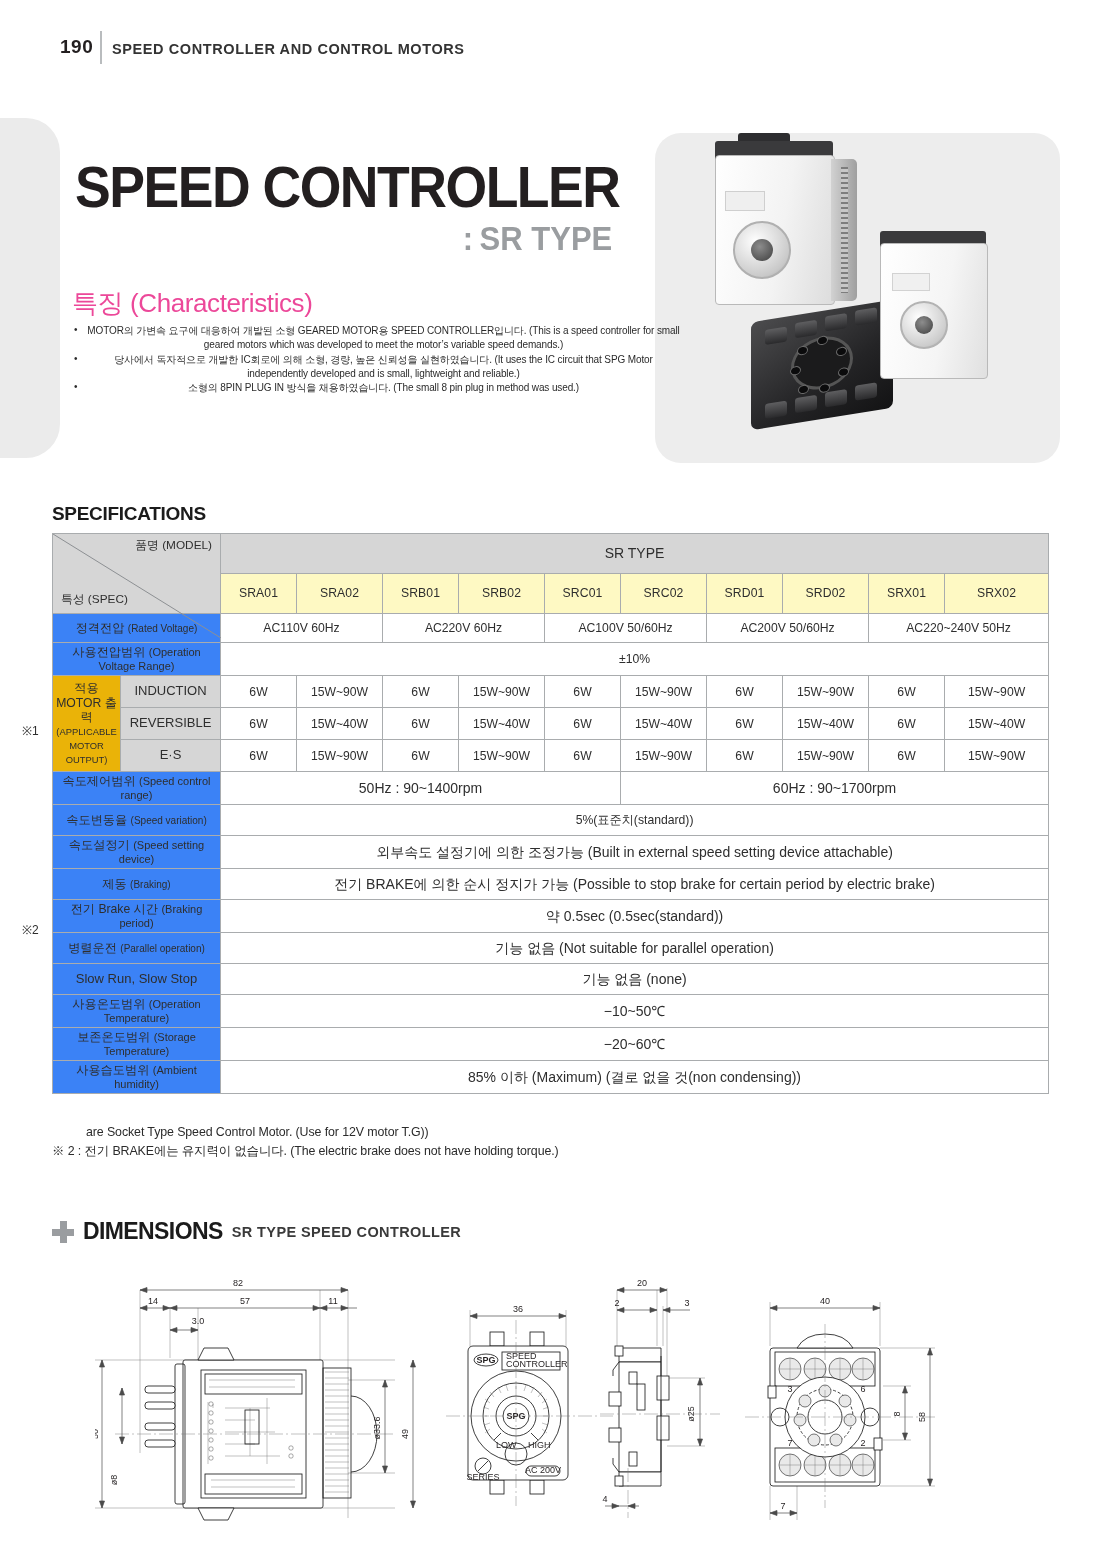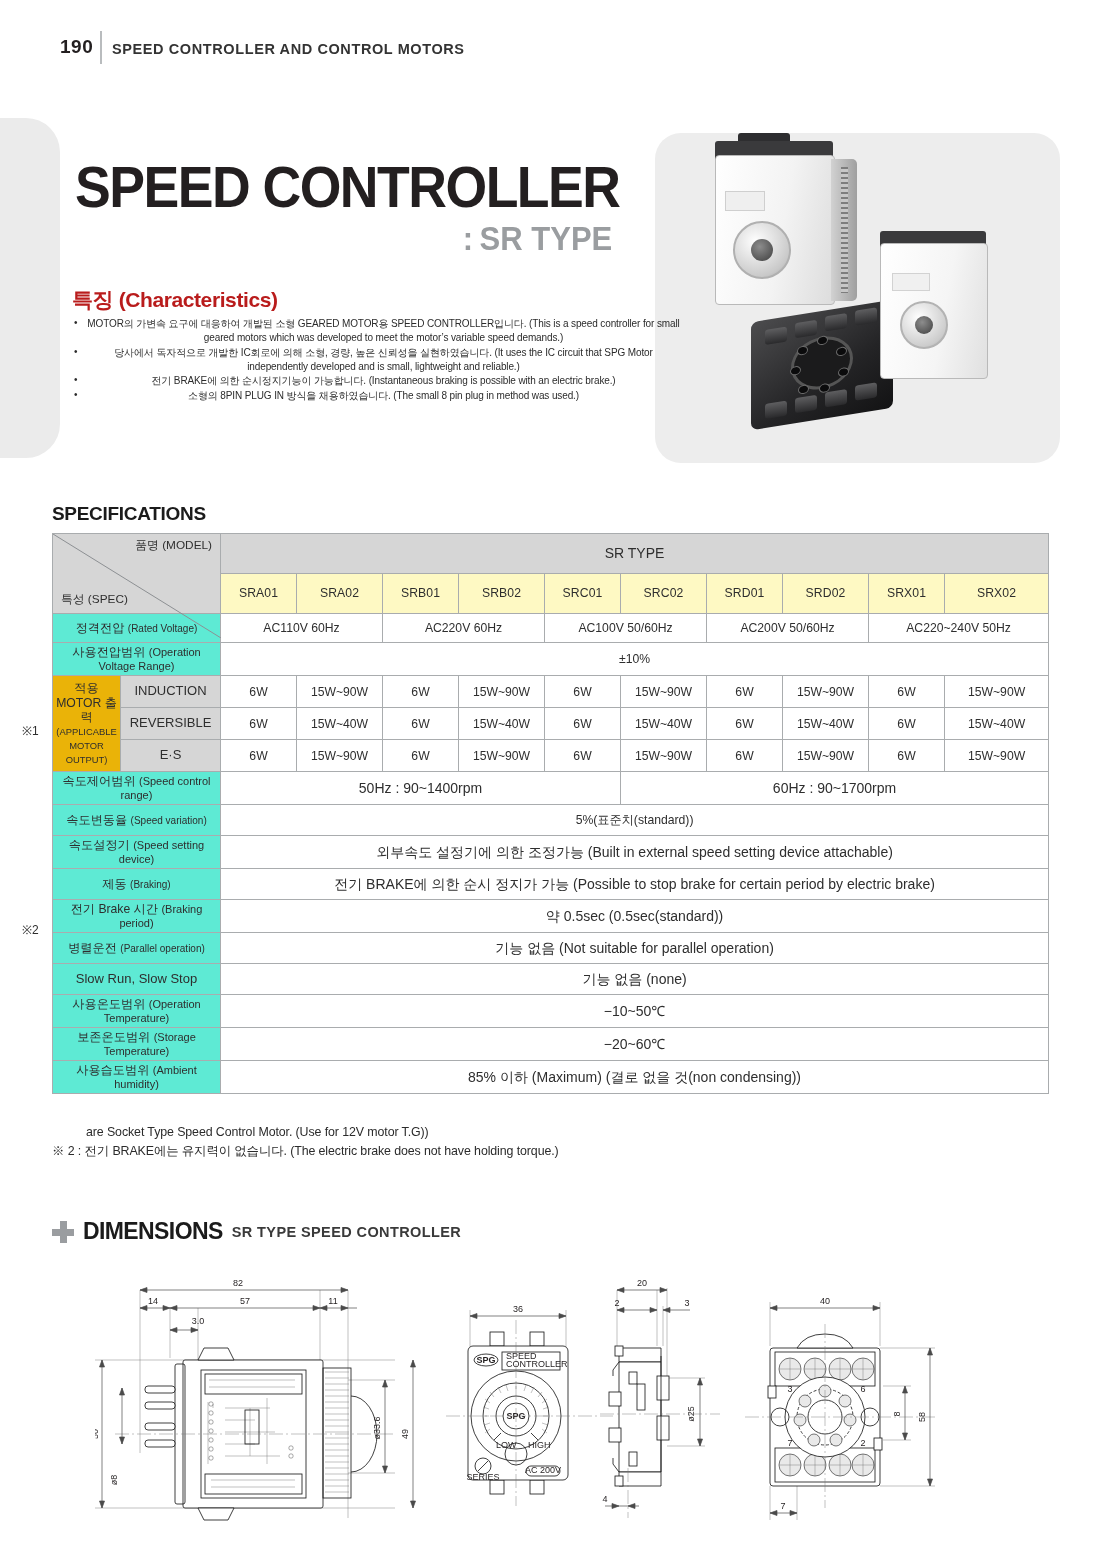"특징 (Characteristics)" .char-head { color: #b91c1c -> #ec4899; font-size: 21px -> 26px; font-weight: bold -> normal }
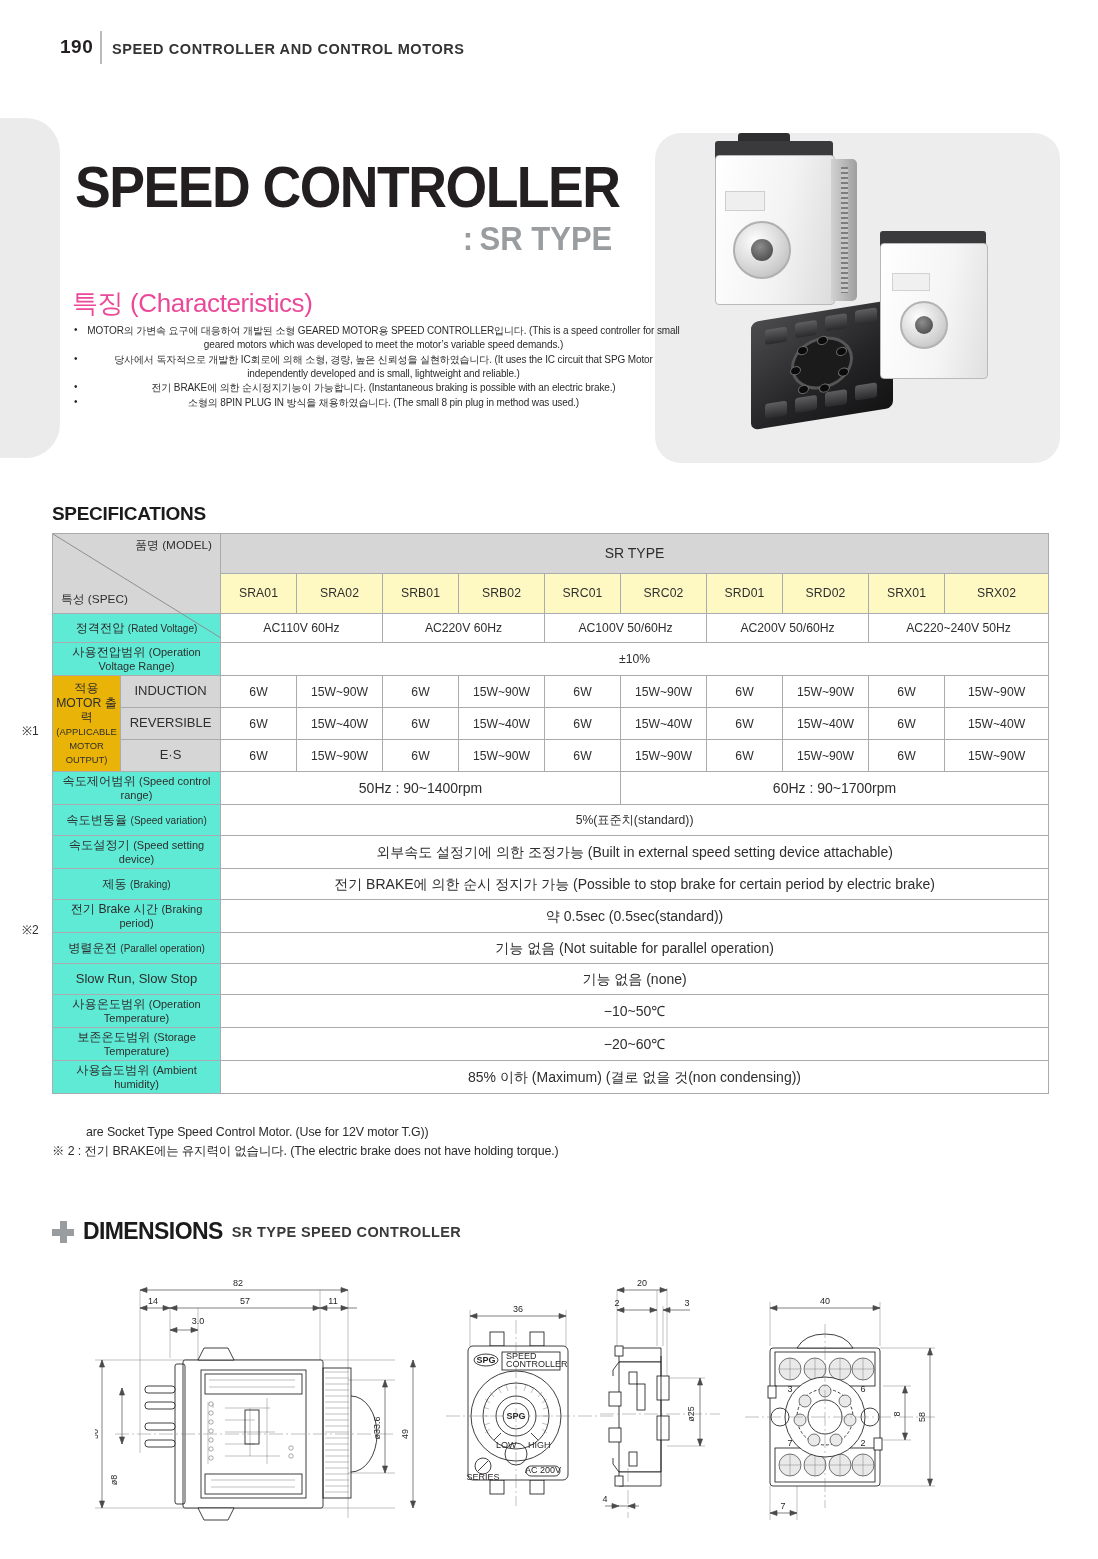"전기 BRAKE에 의한 순시정지기능이 가능합니다." li { html: <li>전기 BRAKE에 의한 순시정지기능이 가능합니다. (Instantaneous braking is possible with an electric brake.)</li> -> none }
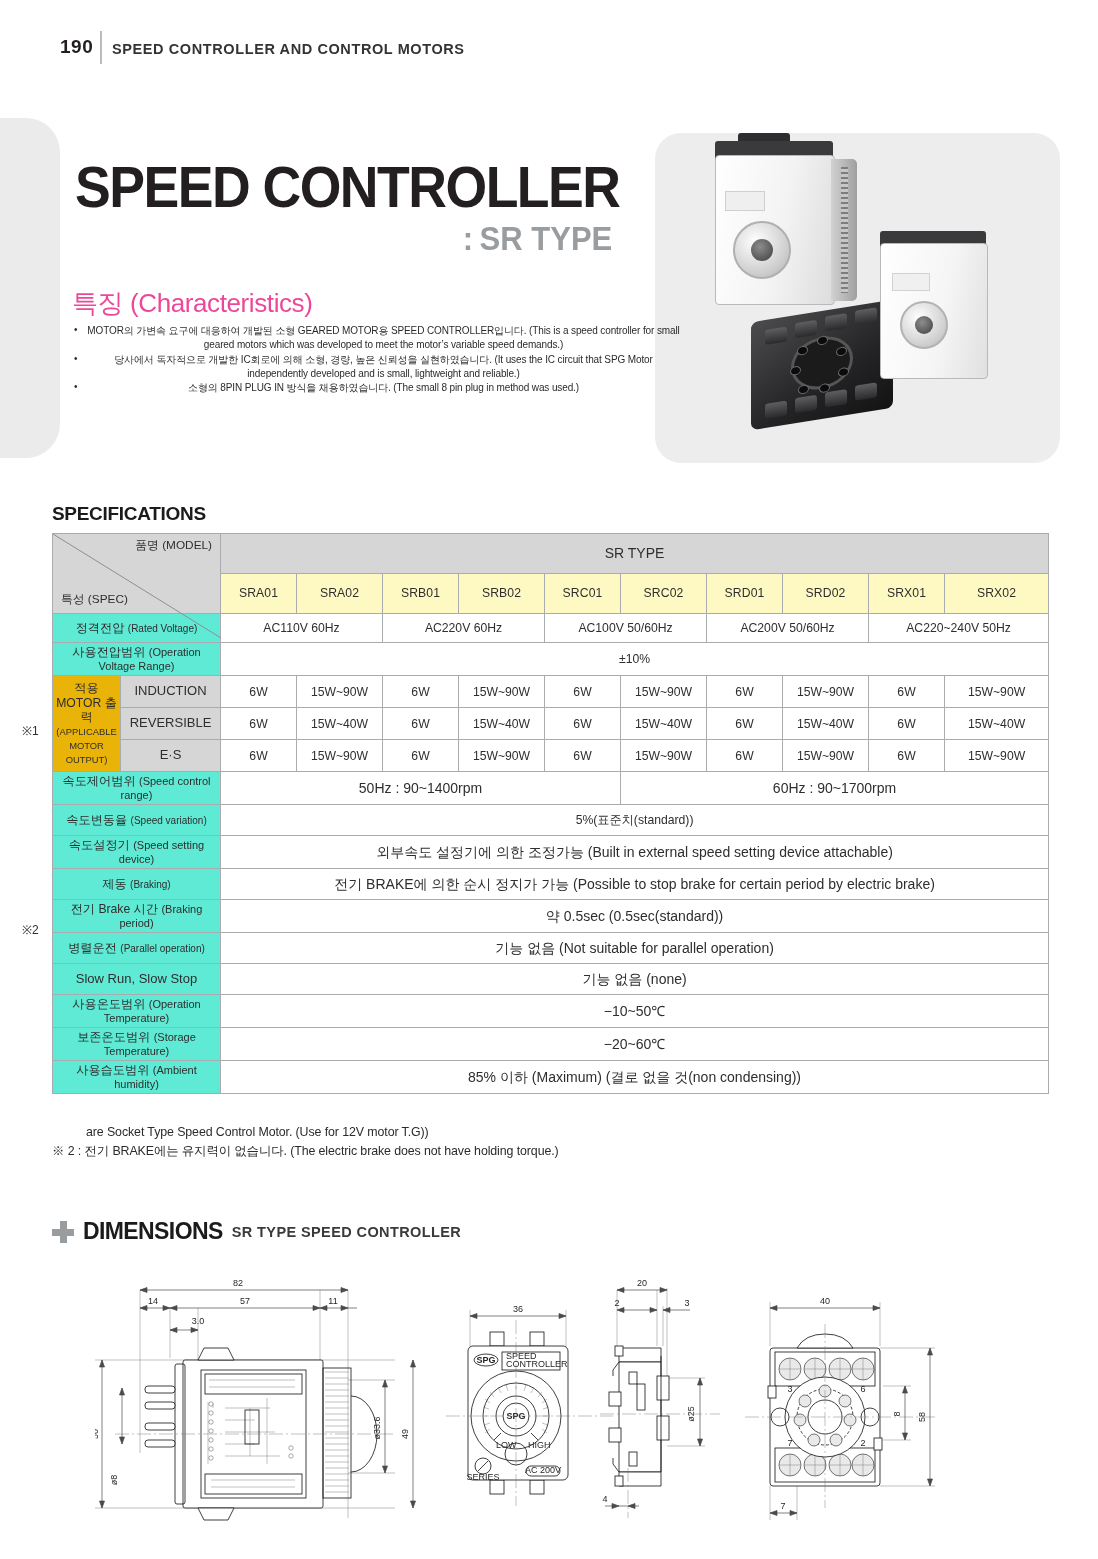"정격전압 (Rated Voltage)" td.lbl { background: #5eead4 -> #3b82f6 }
